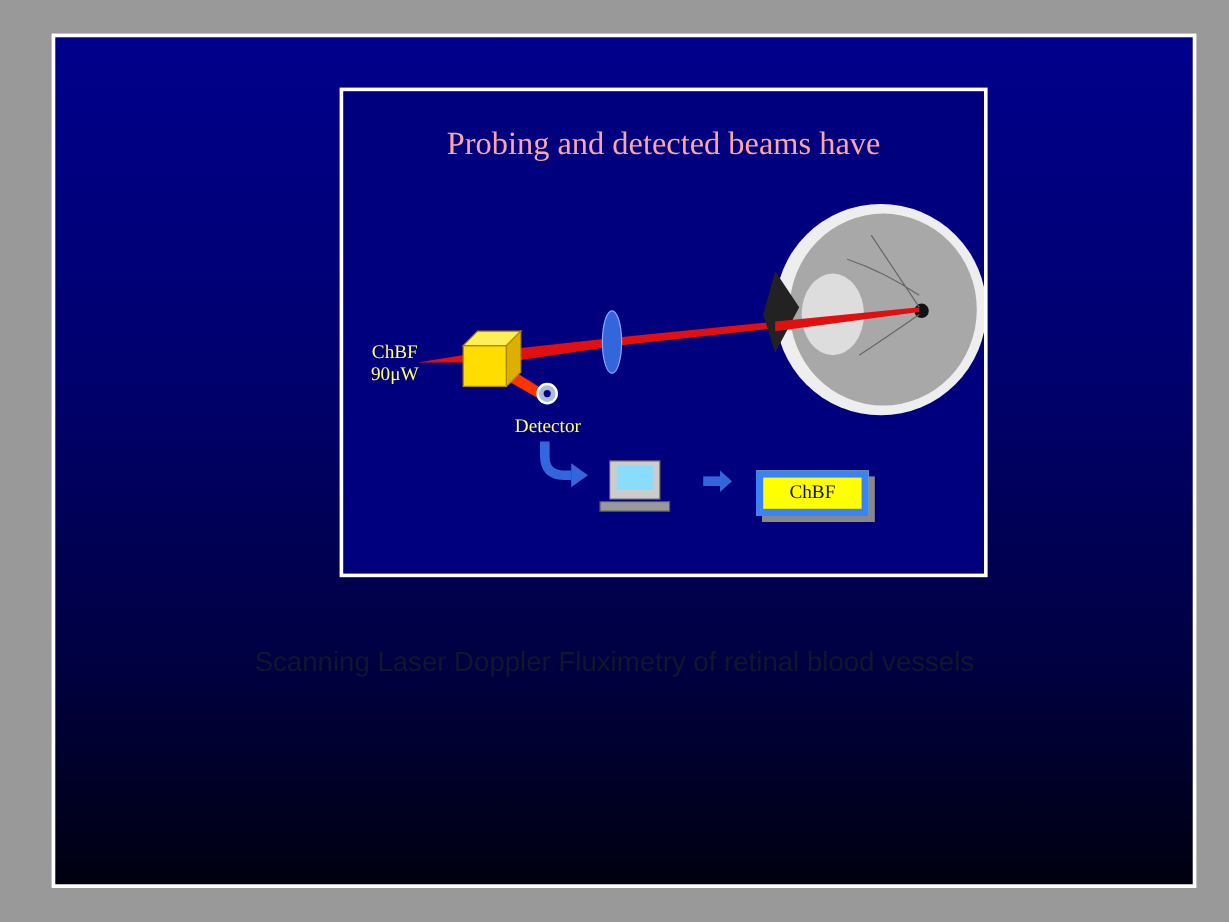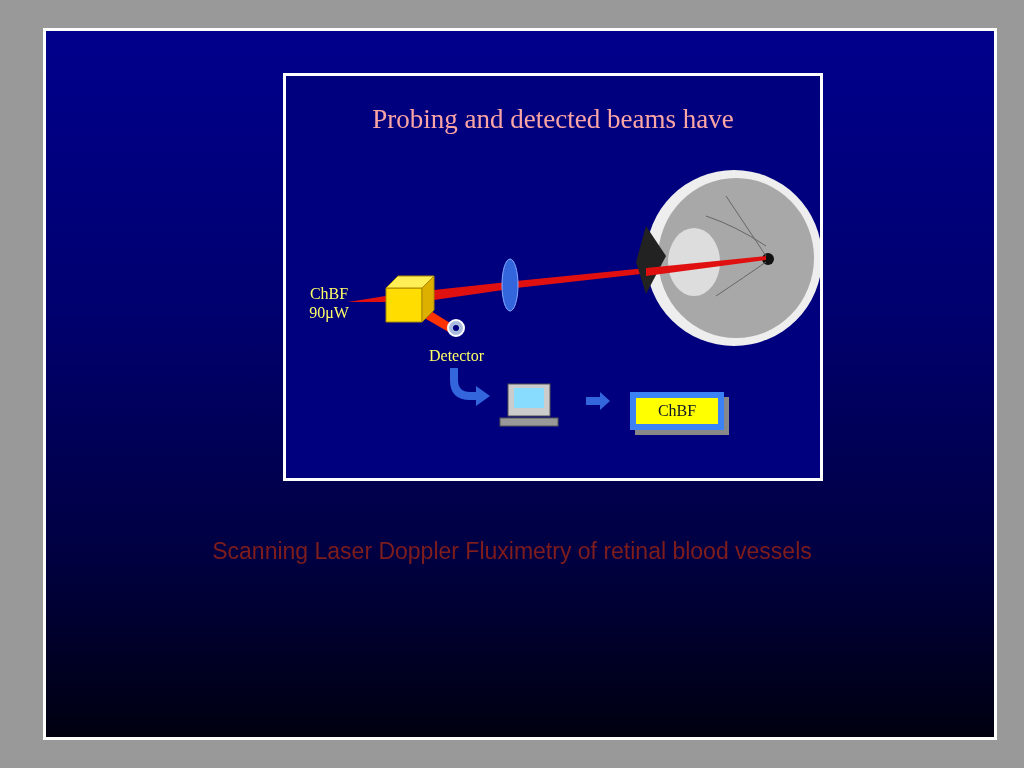"Scanning Laser Doppler Fluximetry of" .caption { color: #7f1d1d -> #0f172a }
